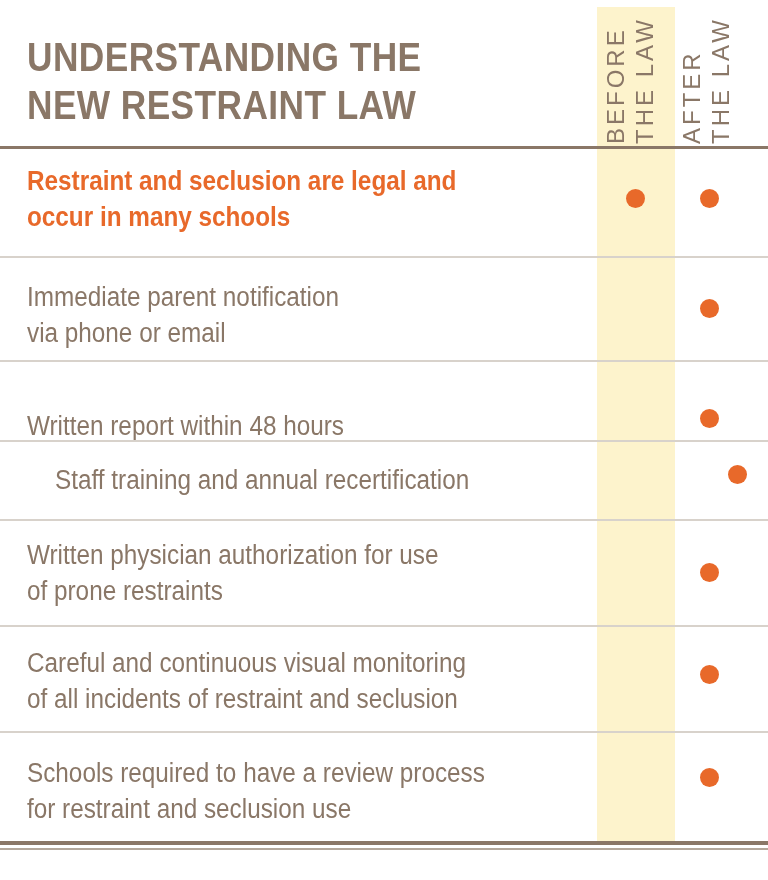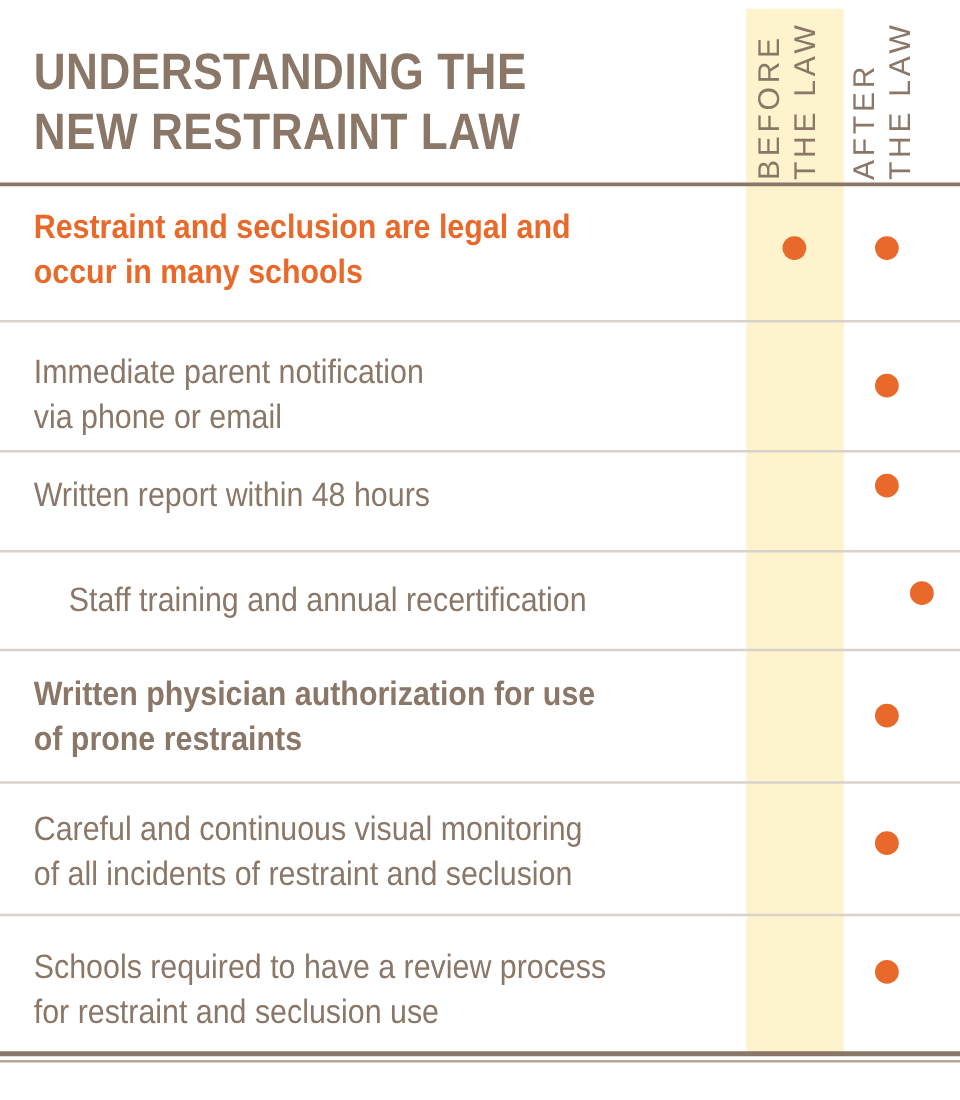"Written report within 48 hours" div.row { top: 352px -> 382px }
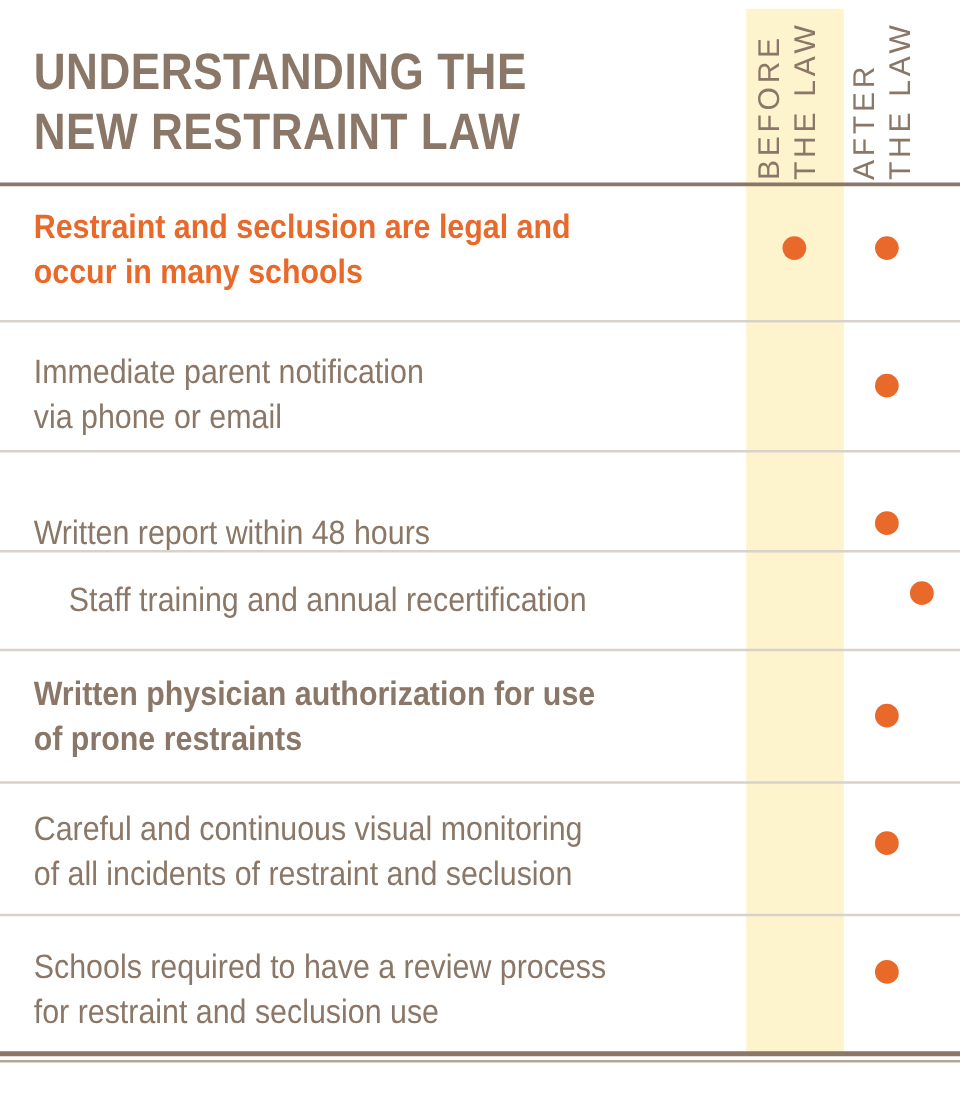"Written physician authorization for use" div.row { font-weight: bold -> none }
